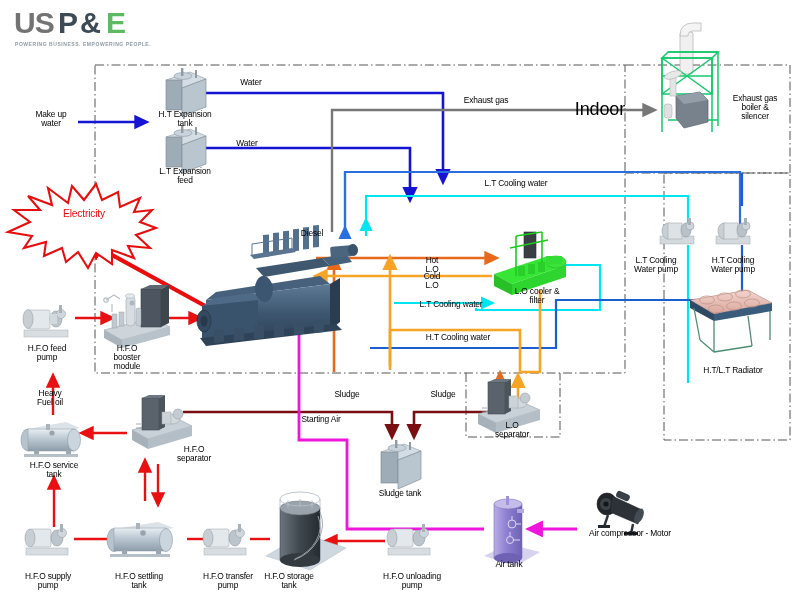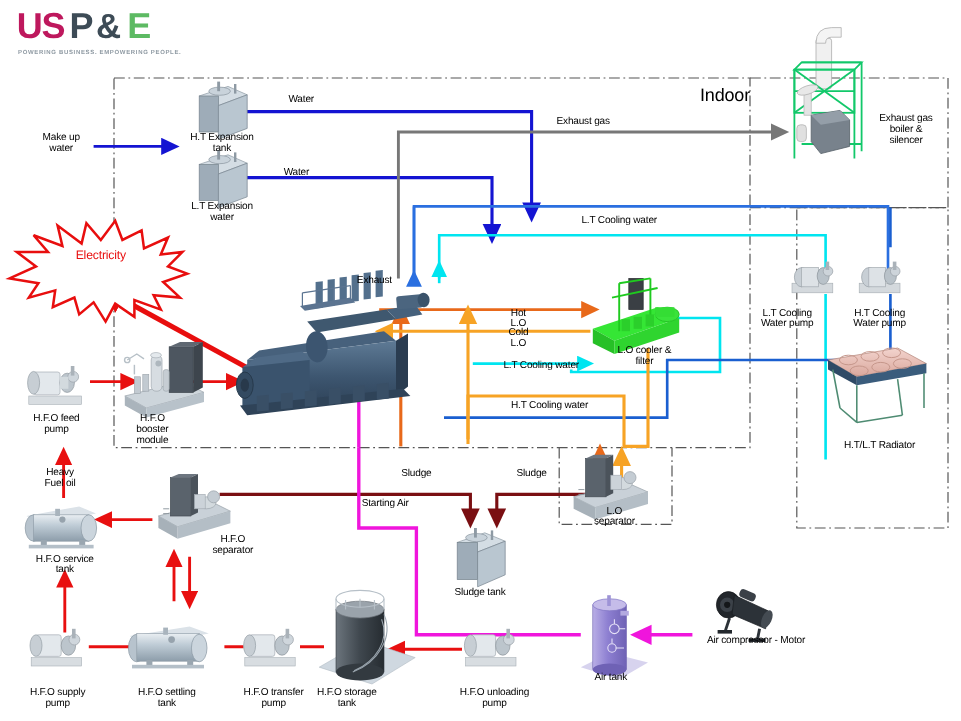"US" #logo .us { color: #be185d -> #737373 }
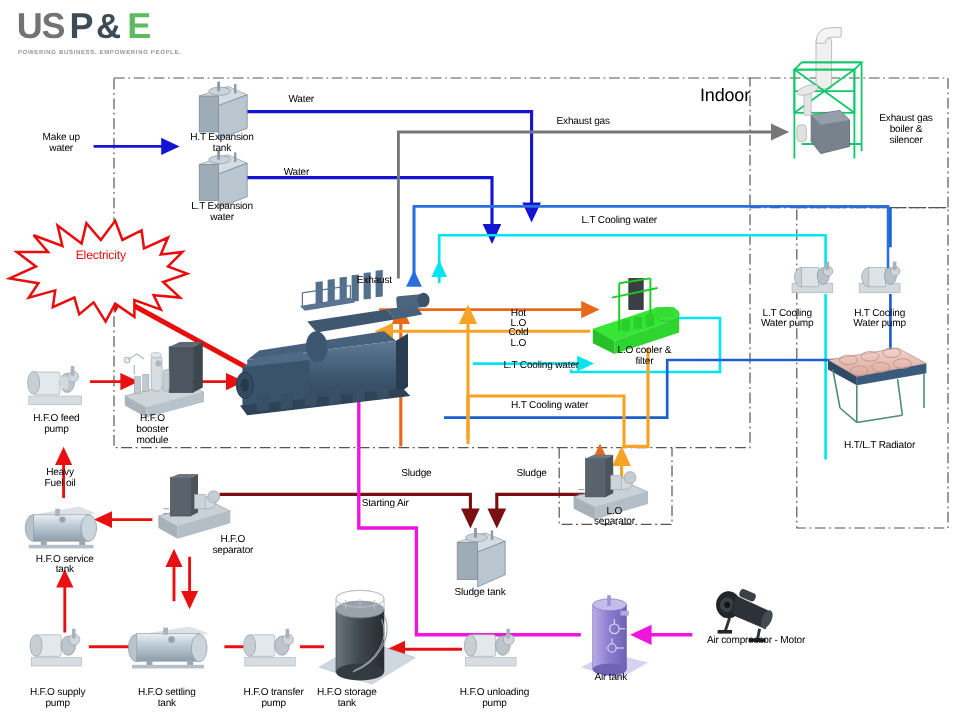"Indoor" .f12 { font-size: 15px -> 18px; margin-top: none -> 28px }
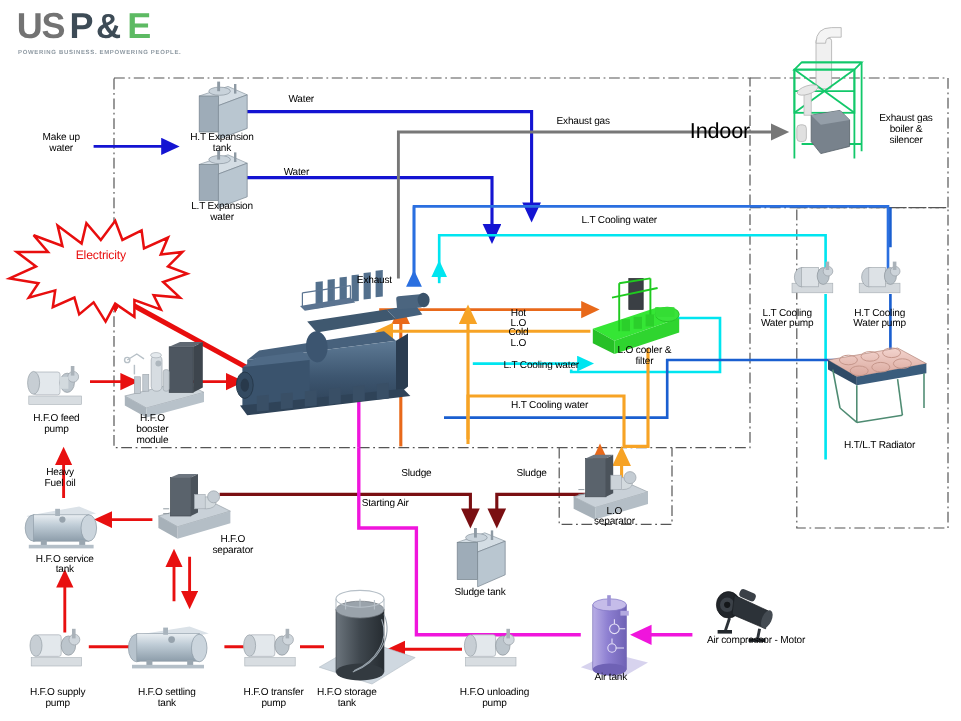"L.T Expansion" div.lbl { text: water -> feed }
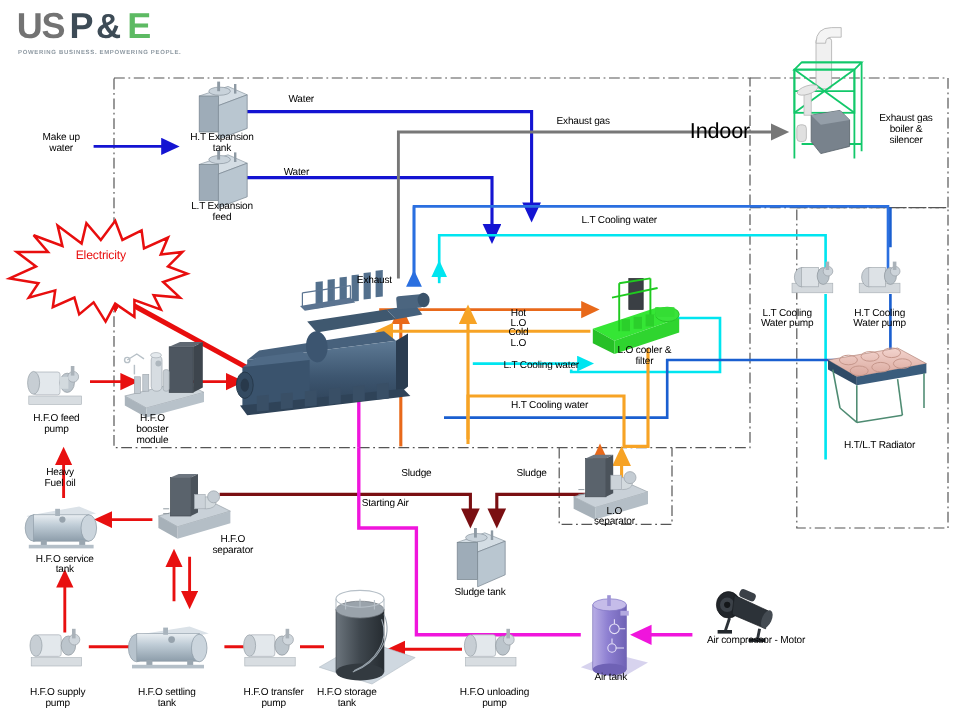"Exhaust" div.lbl { text: Exhaust -> Diesel }
